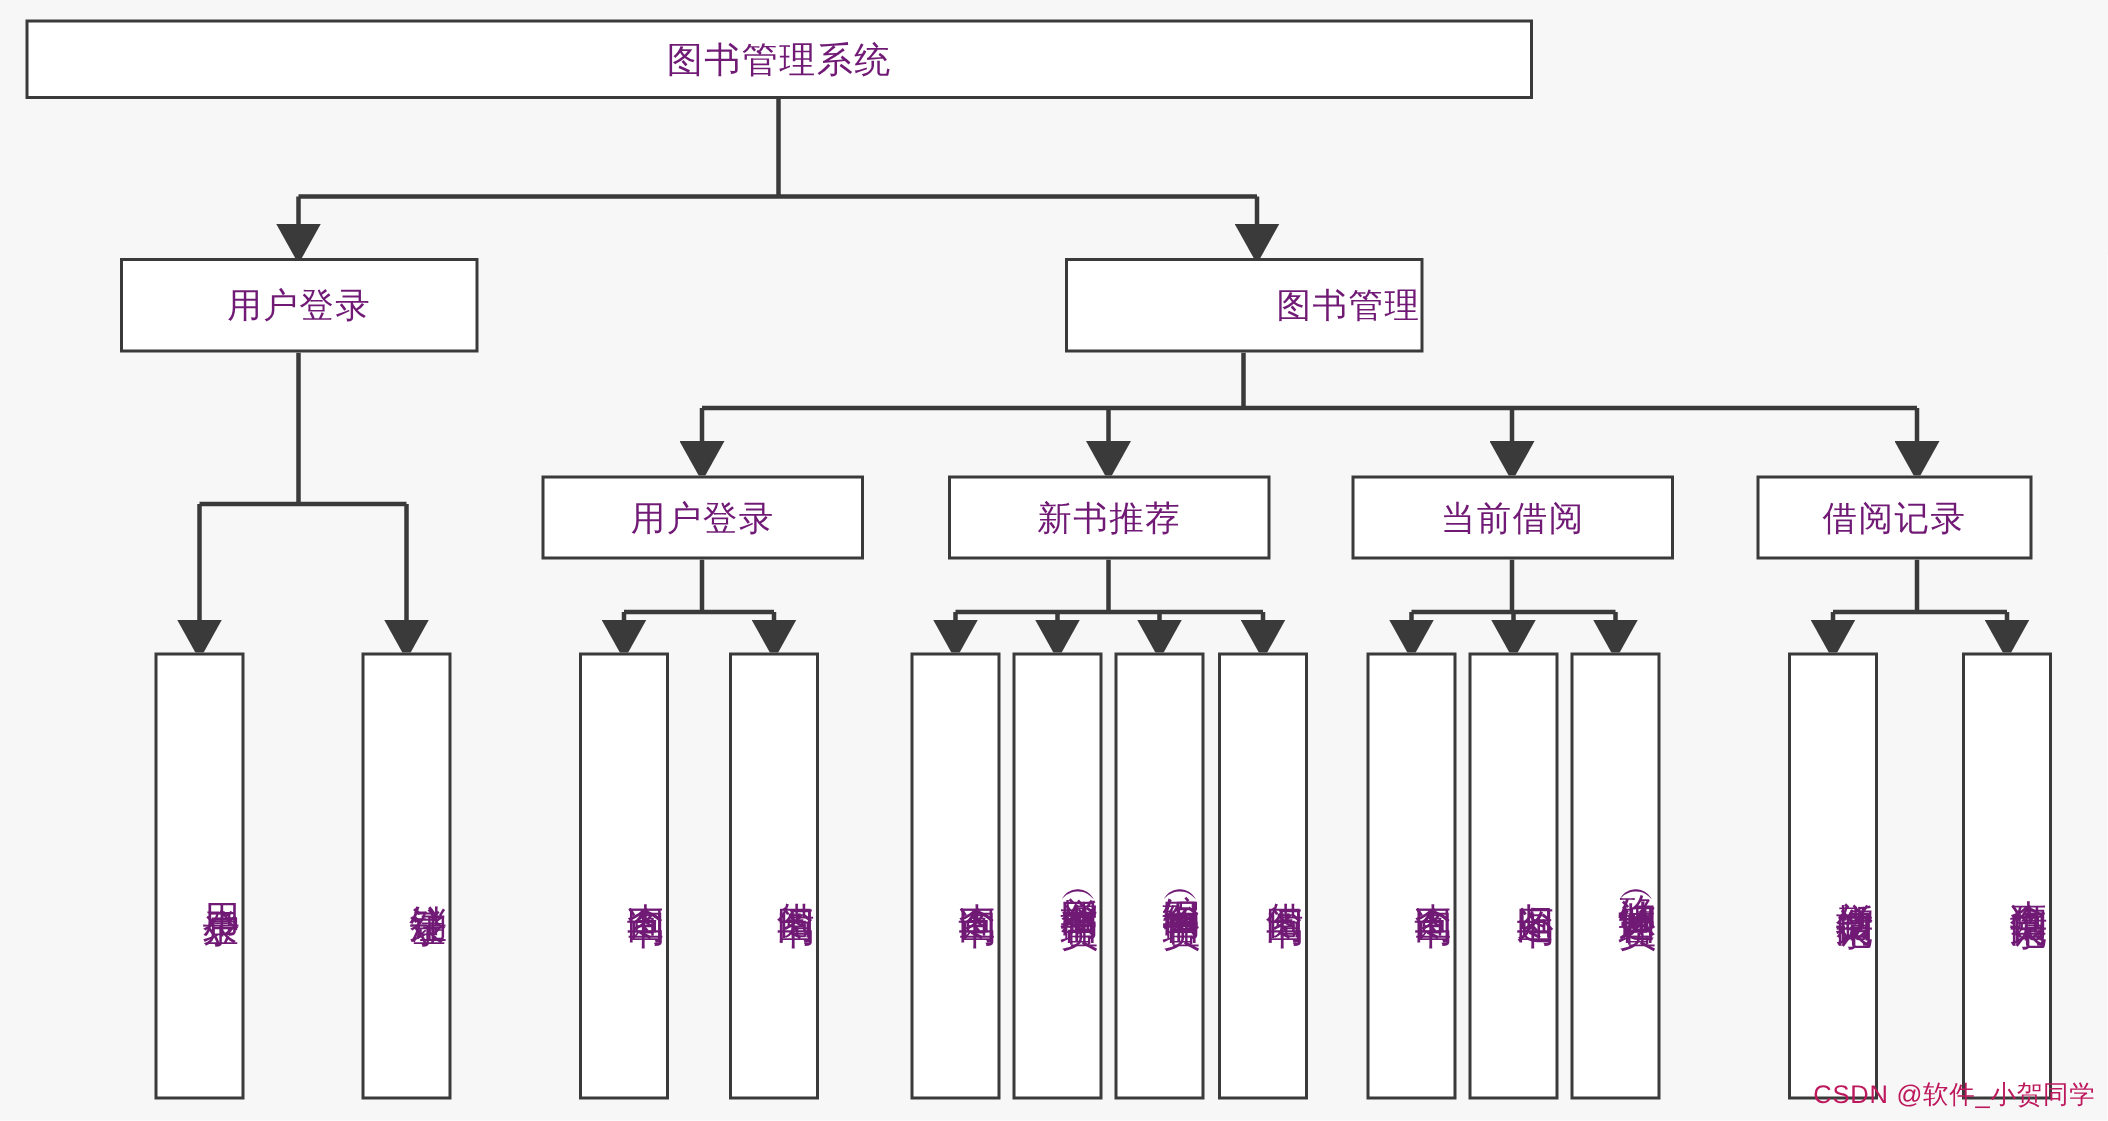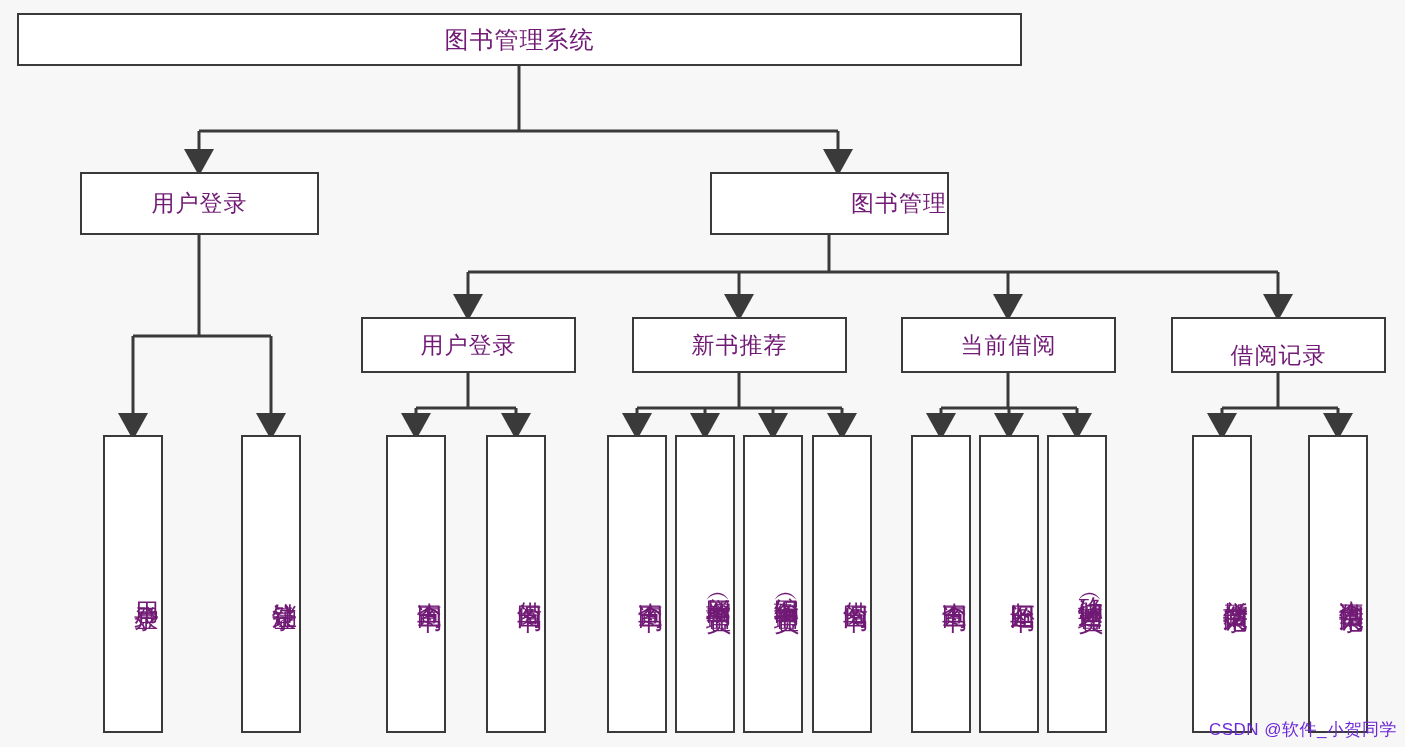"借阅记录" div.node { align-items: flex-end -> none; width: 215px -> 184px }
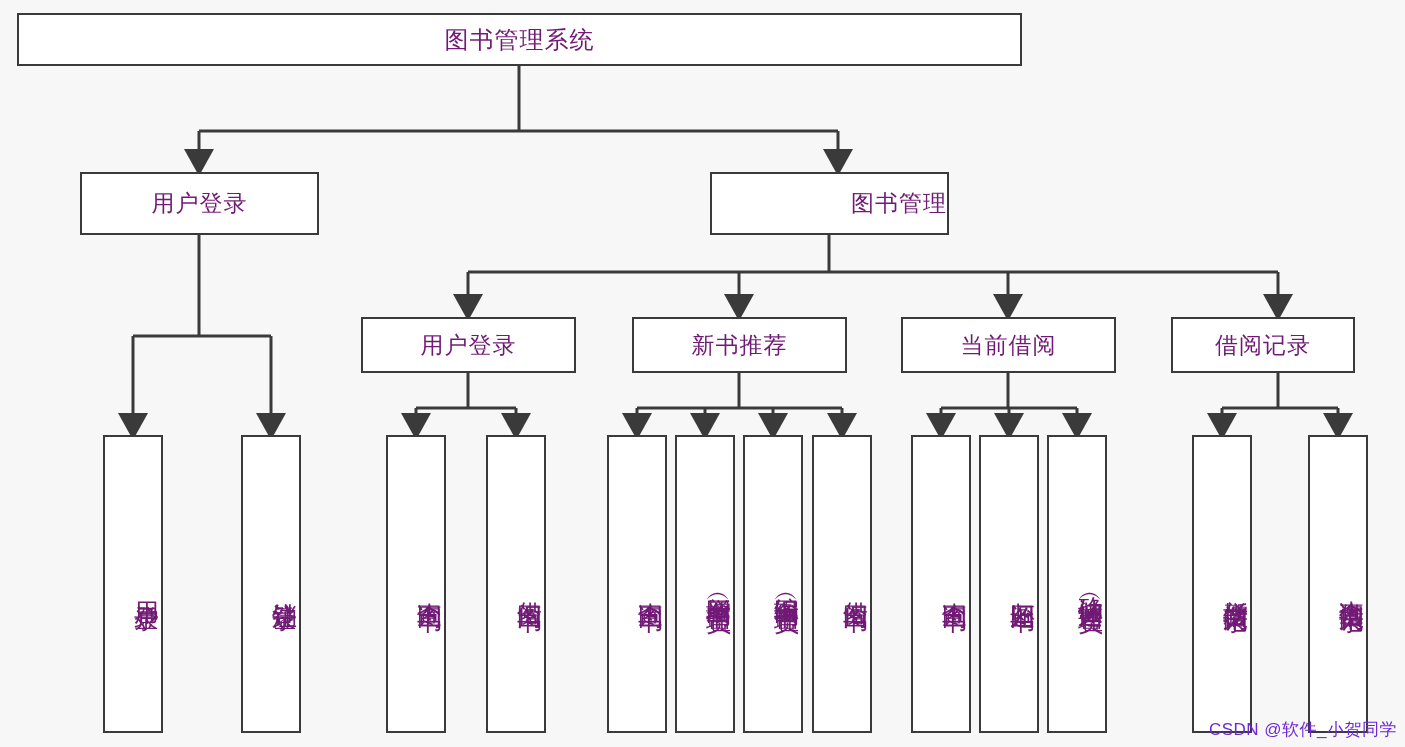"CSDN @软件_小贺同学" .watermark { color: #6d28d9 -> #be185d }
